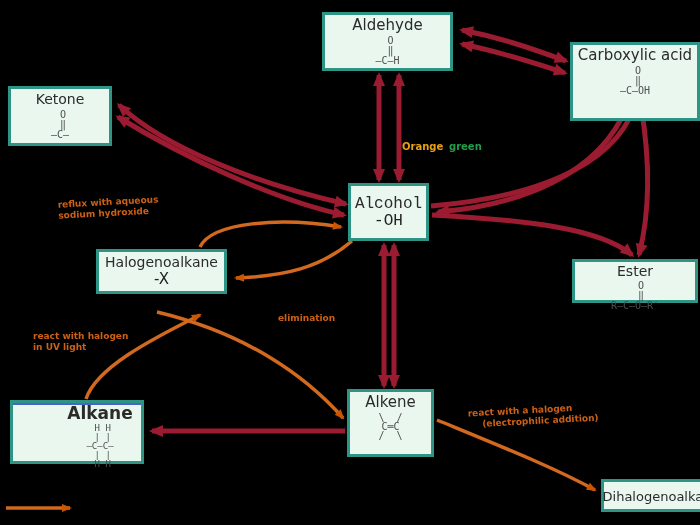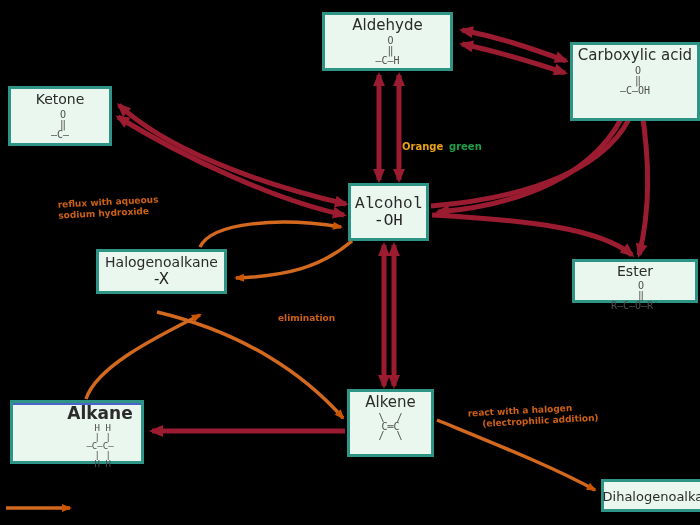"react with halogen" div.lbl { html: none -> <div> <div>react with halogen</div> <div>in UV light</div> </div> }
